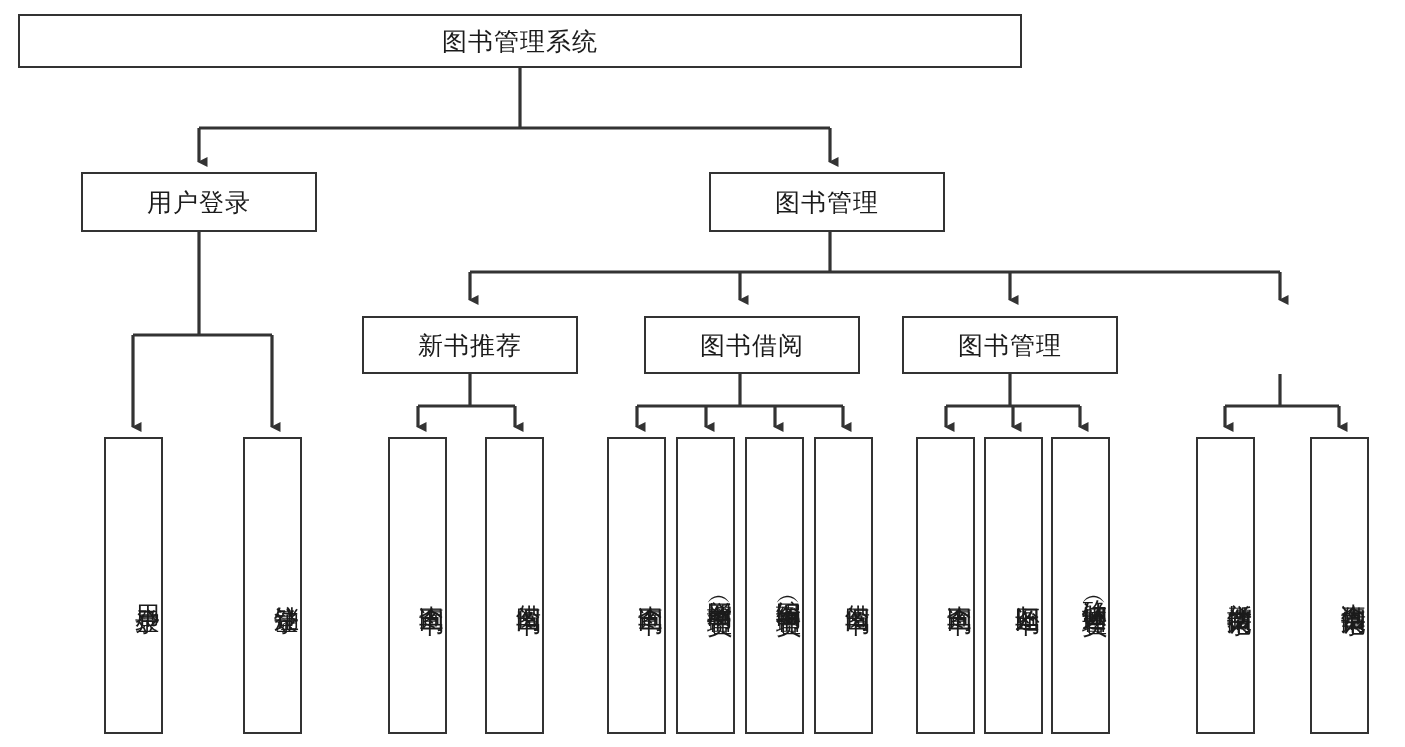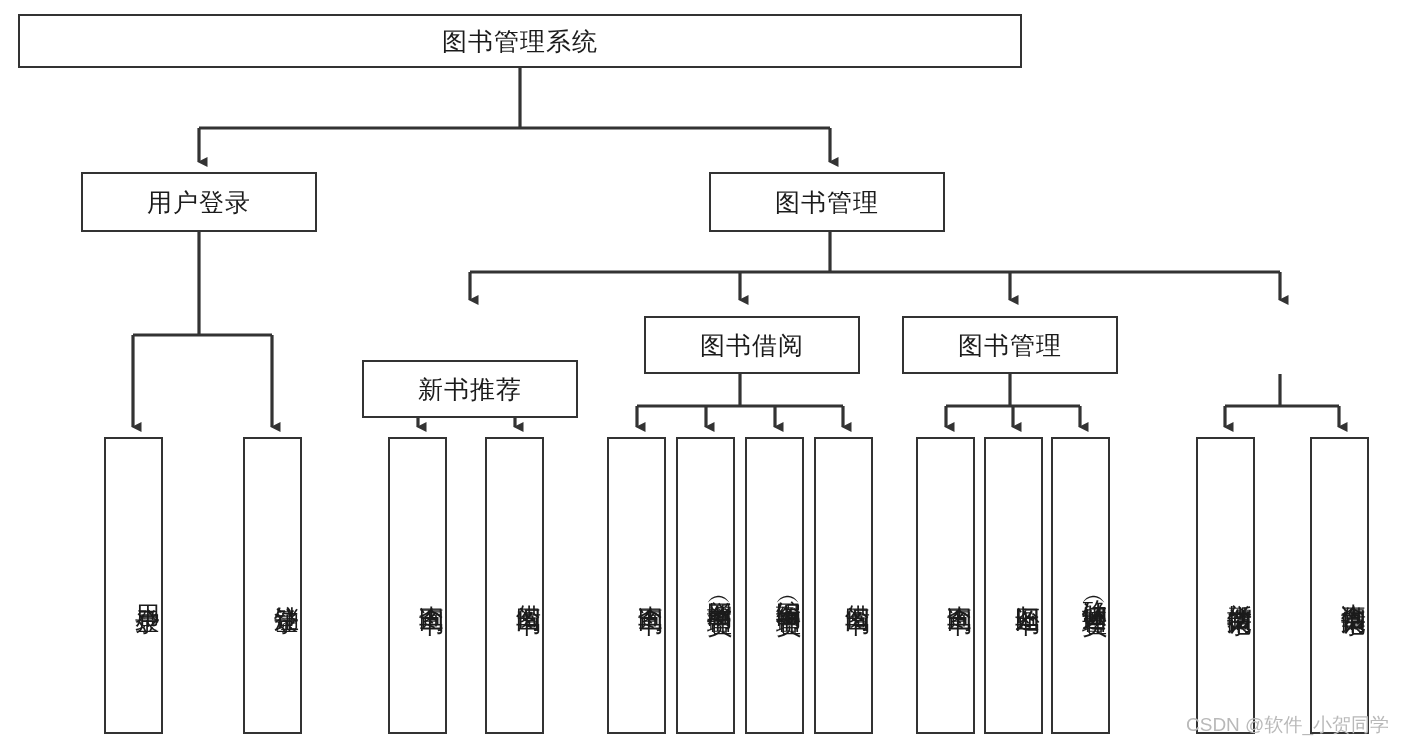"新书推荐" div.node { margin-top: 44px -> none }
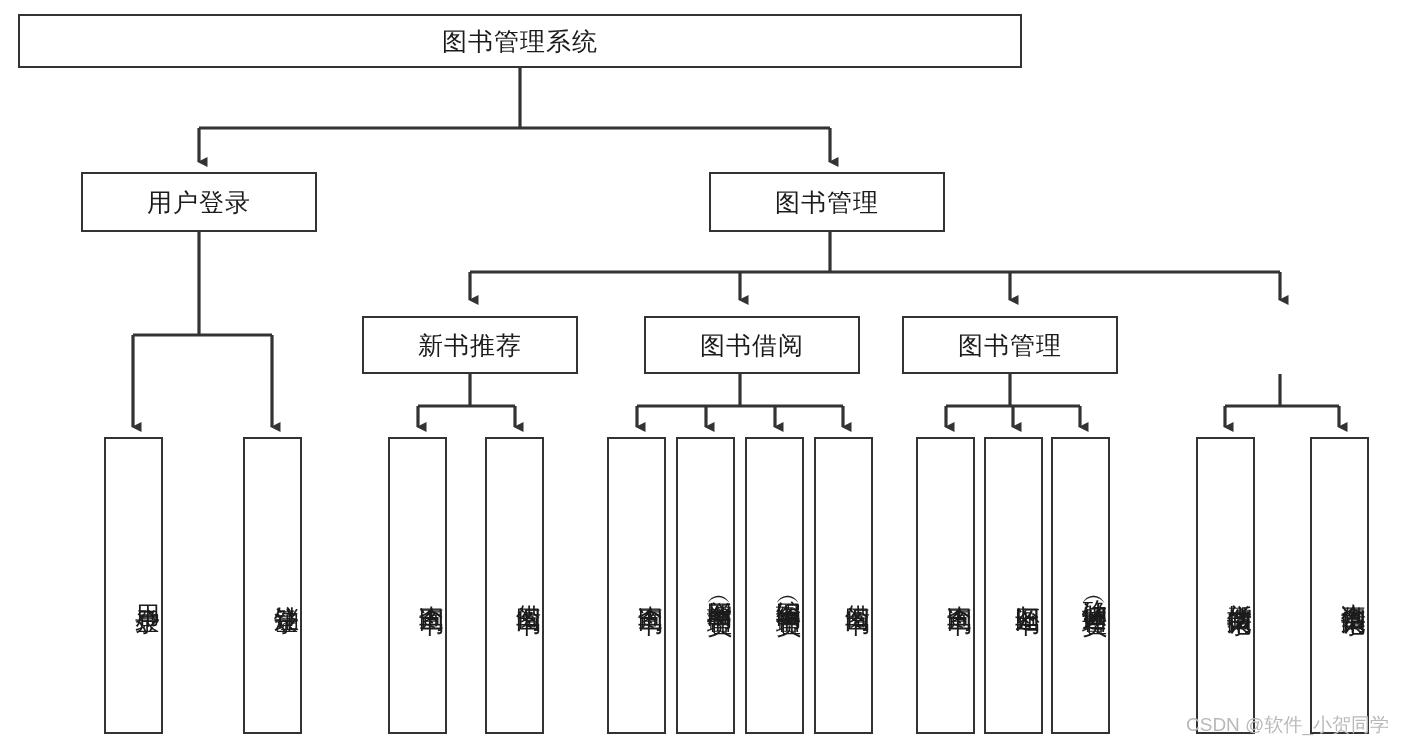"CSDN @软件_小贺同学" div.watermark { html: <div>CSDN @软件_小贺同学</div> -> none }
